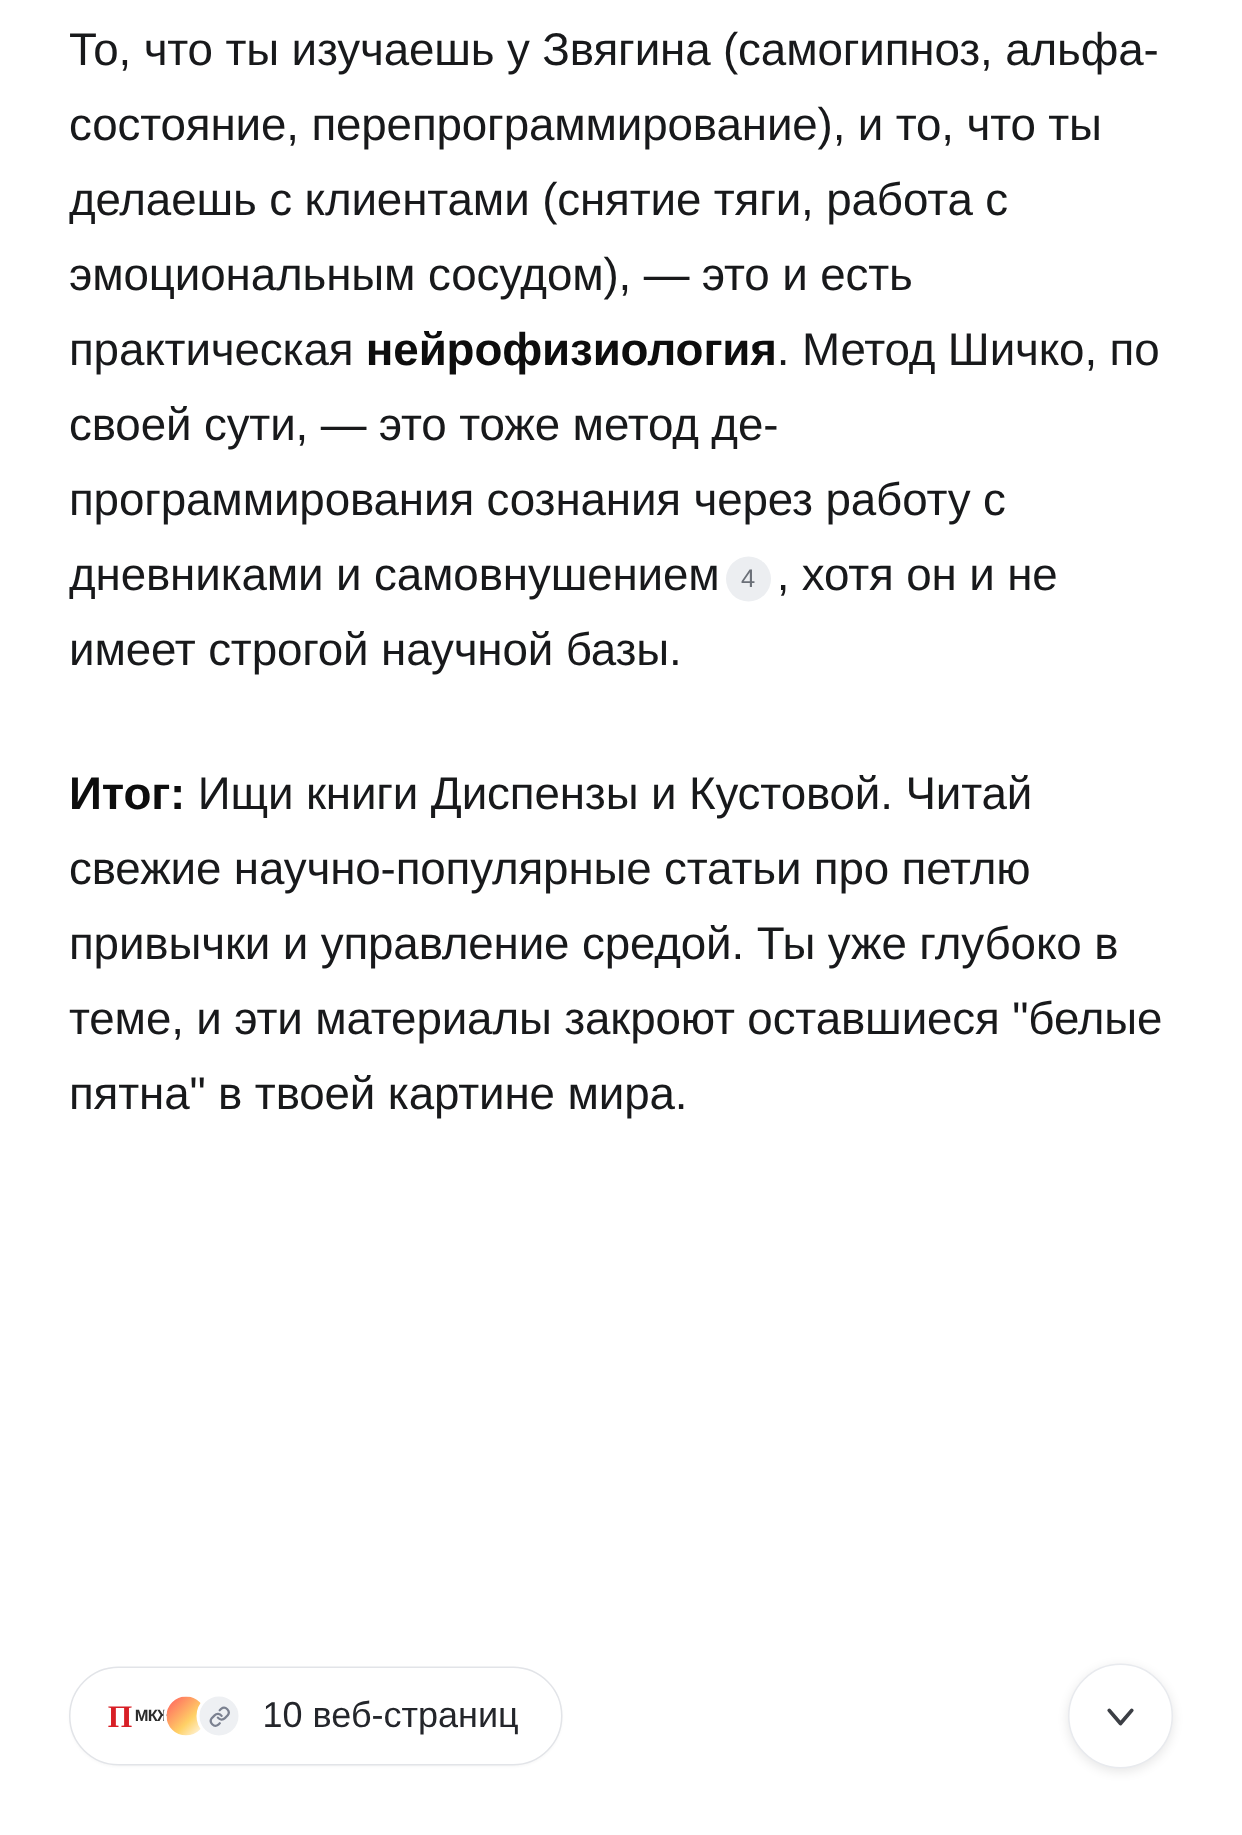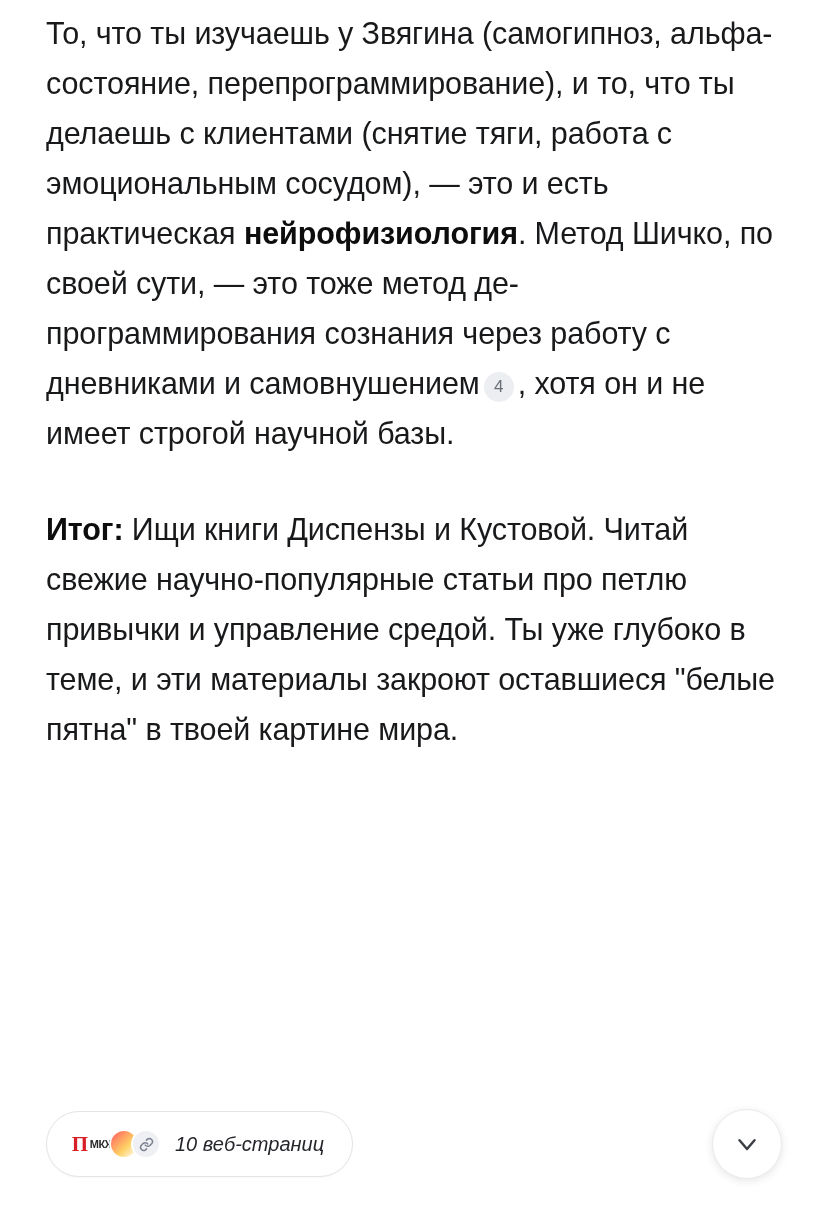"10 веб-страниц" .sources-label { font-size: 20px -> 24px; font-style: italic -> none }
